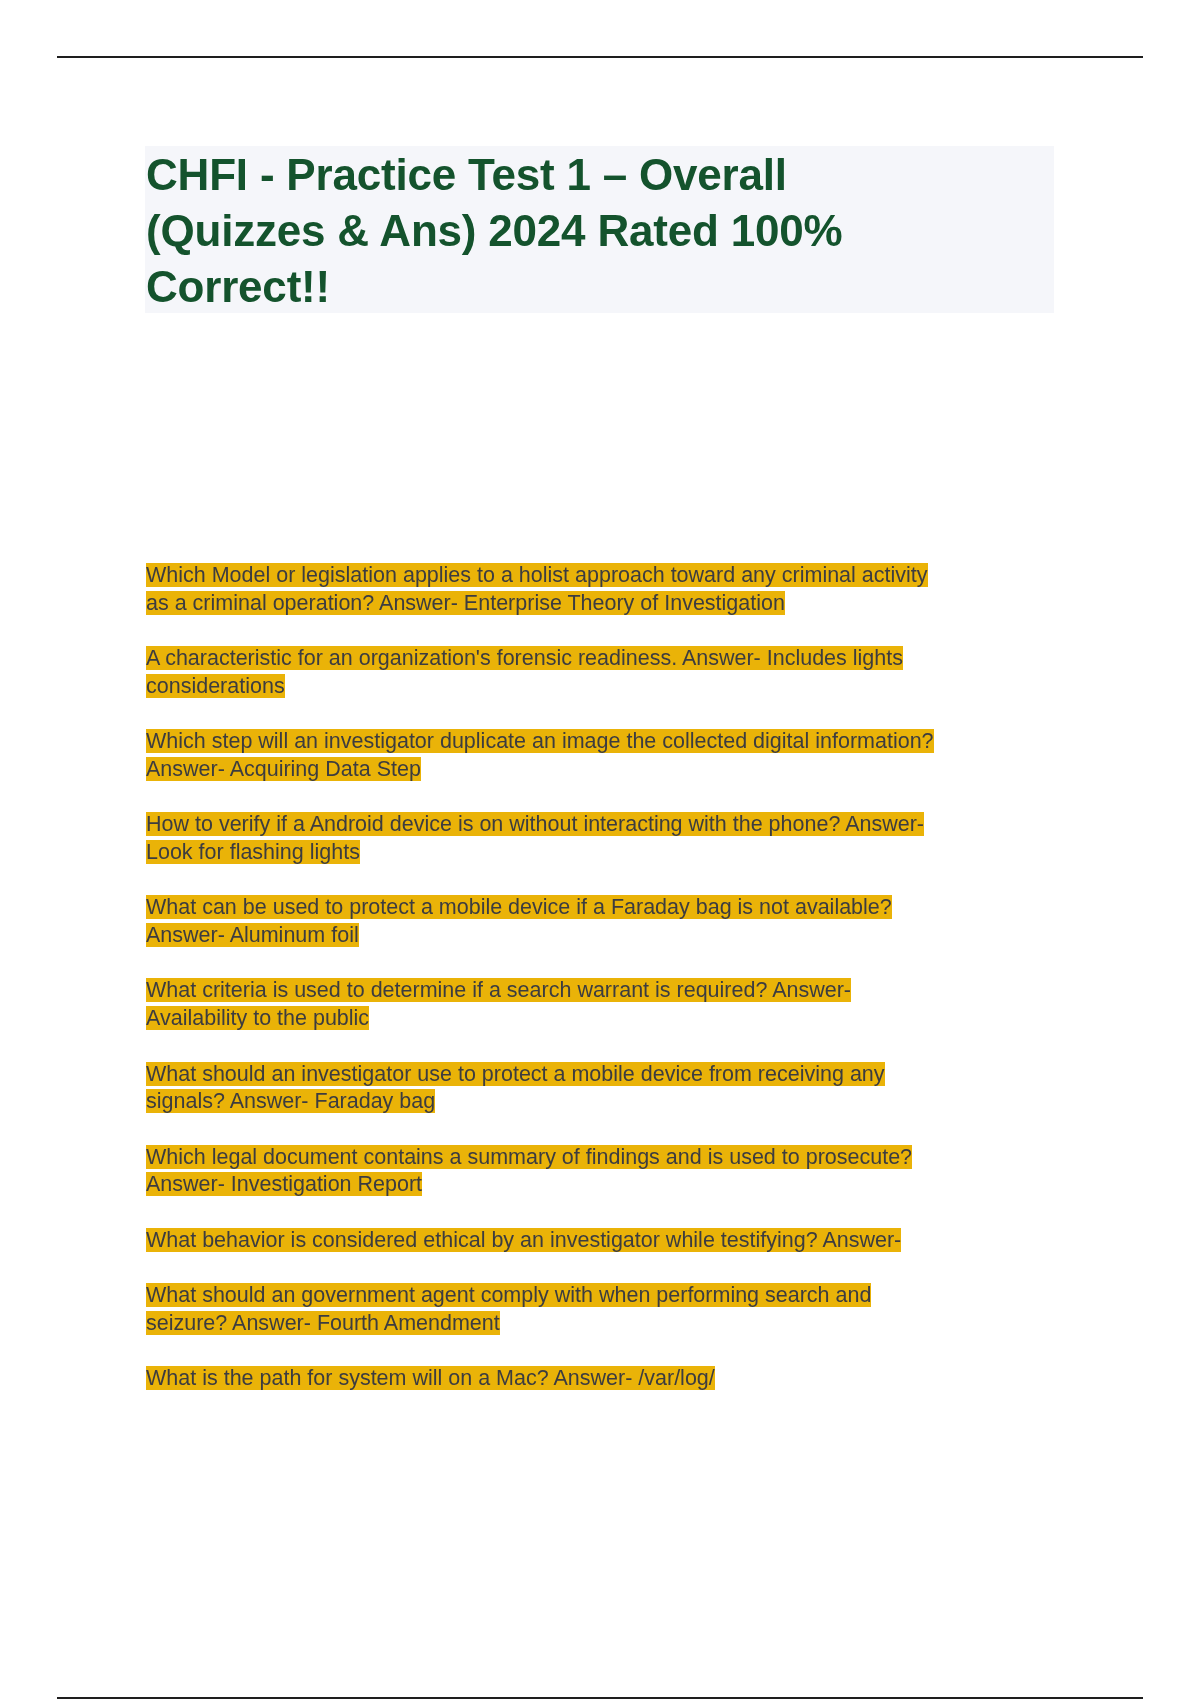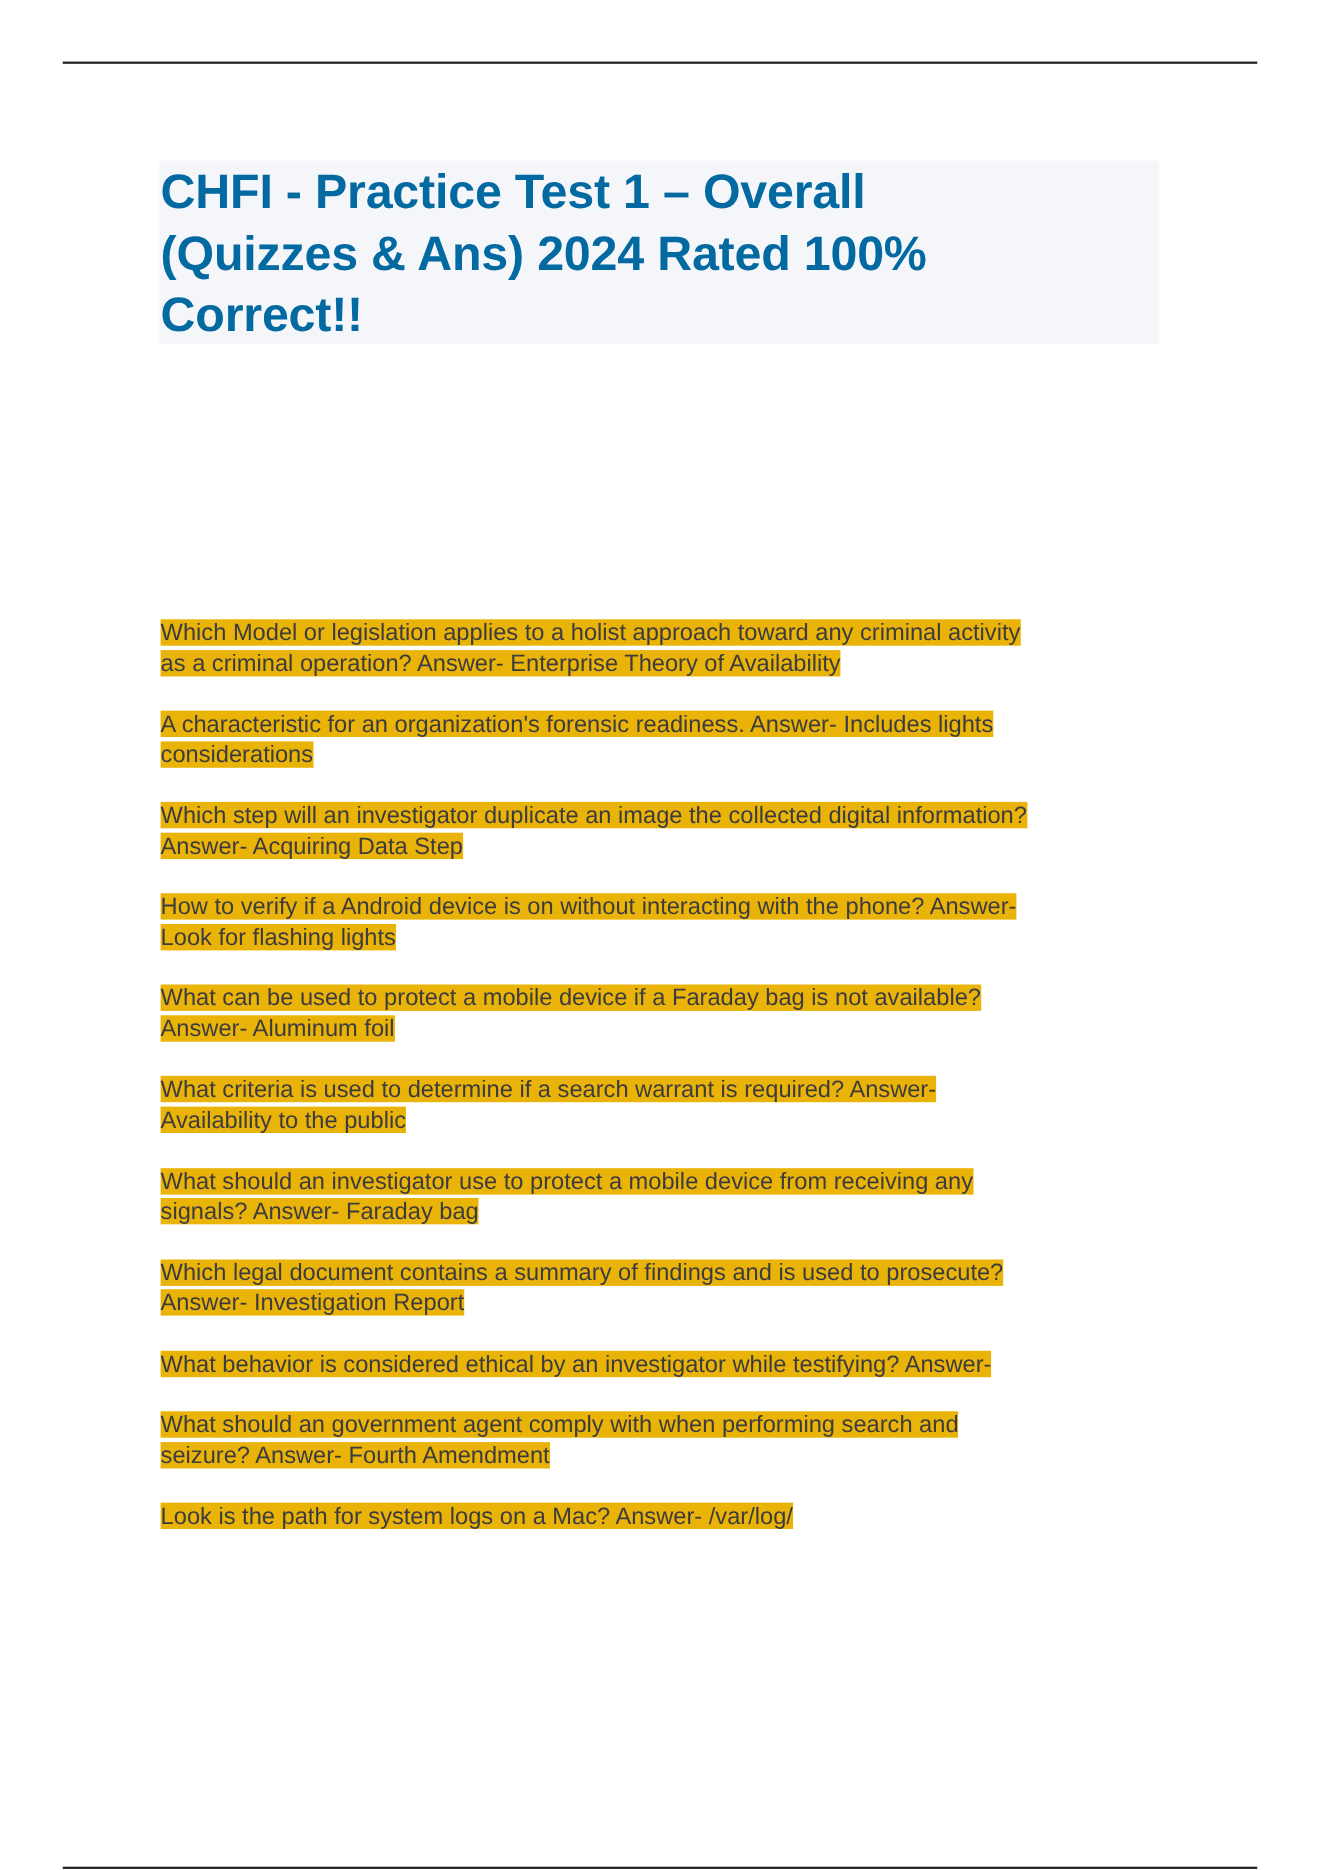"CHFI - Practice Test 1" .title { color: #0369a1 -> #14532d }
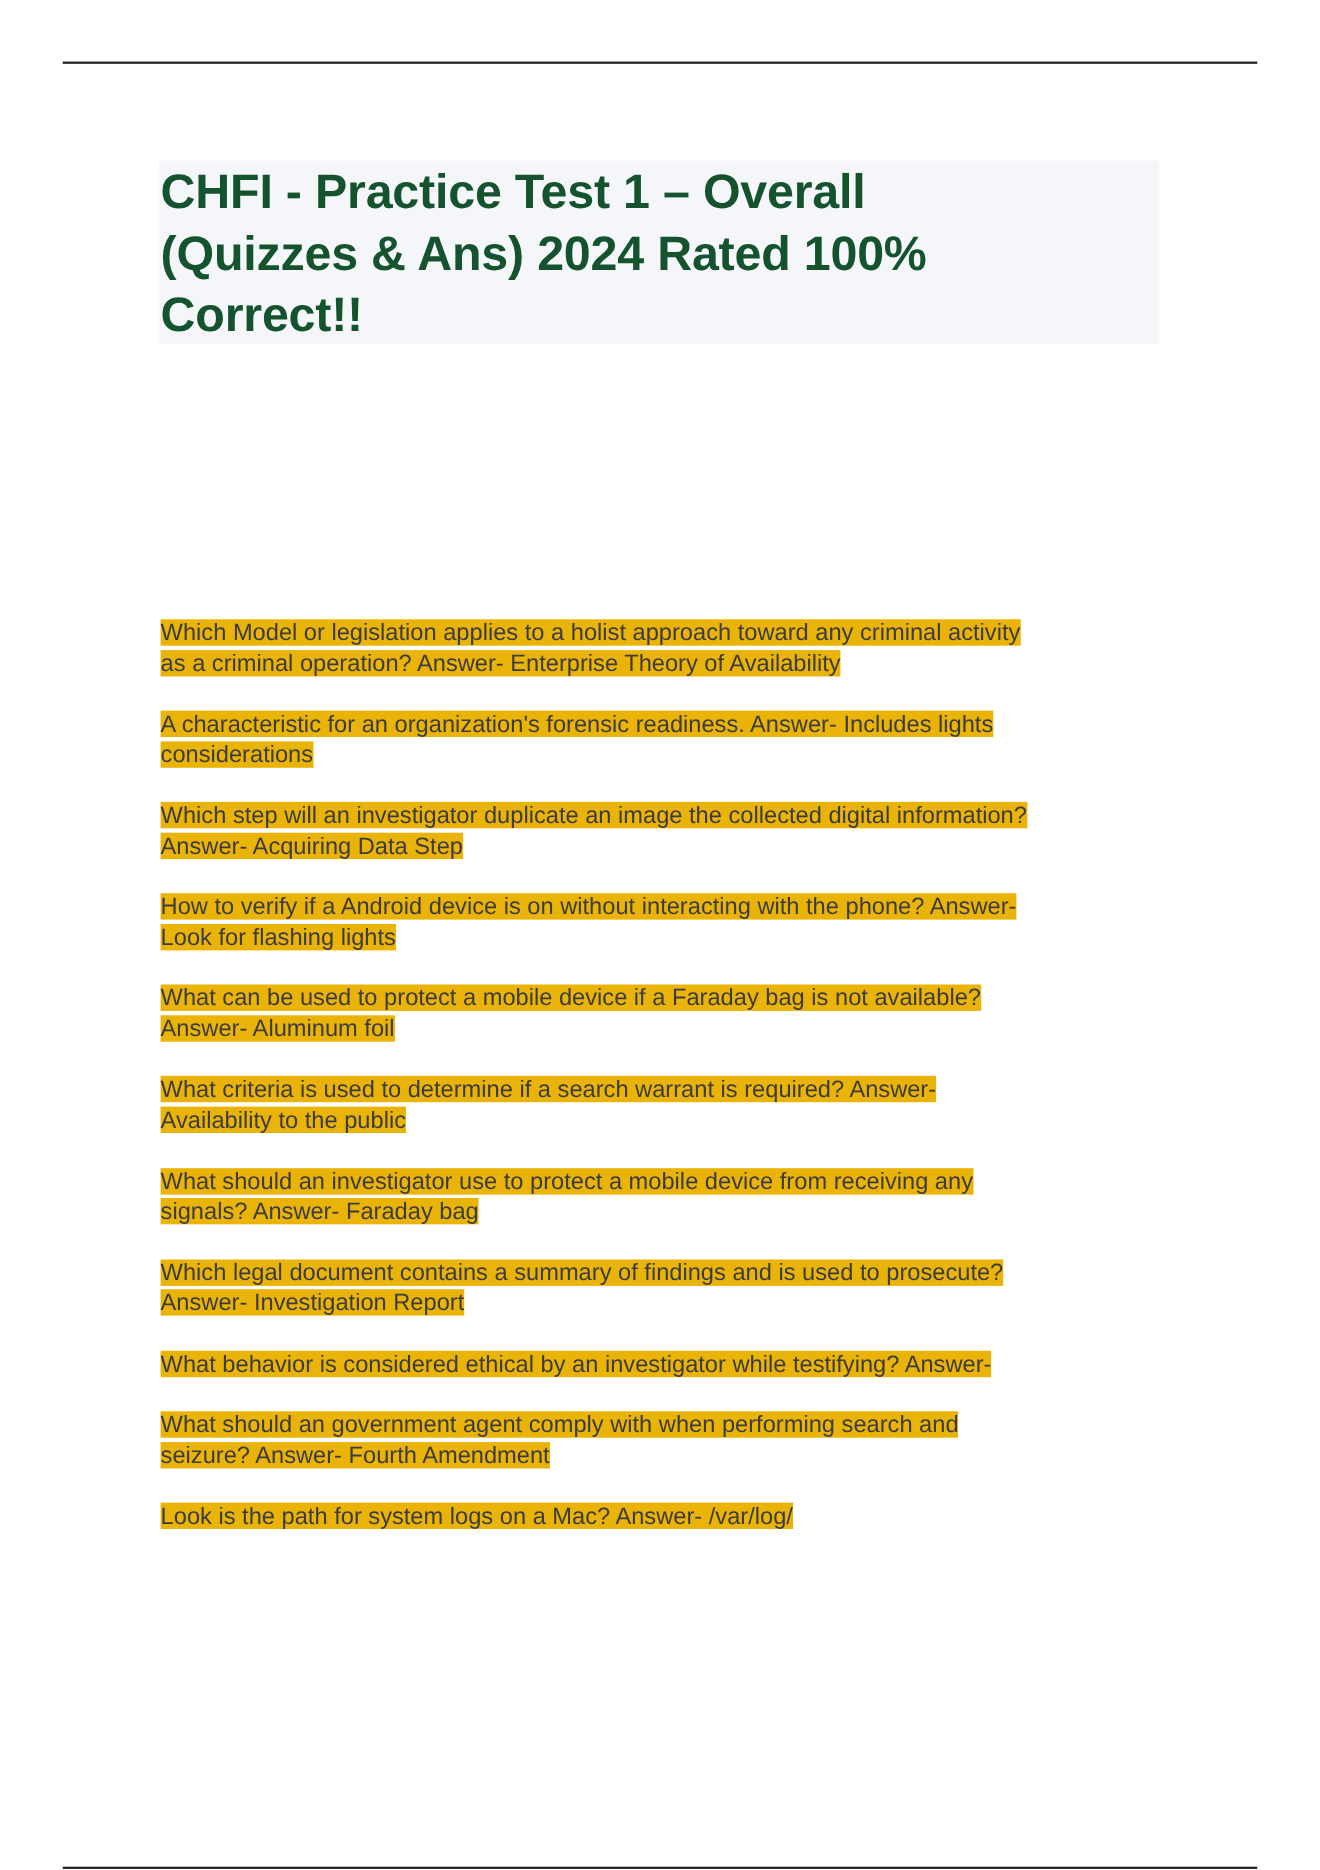"as a criminal operation? Answer-" span.hl { text: Availability -> Investigation }
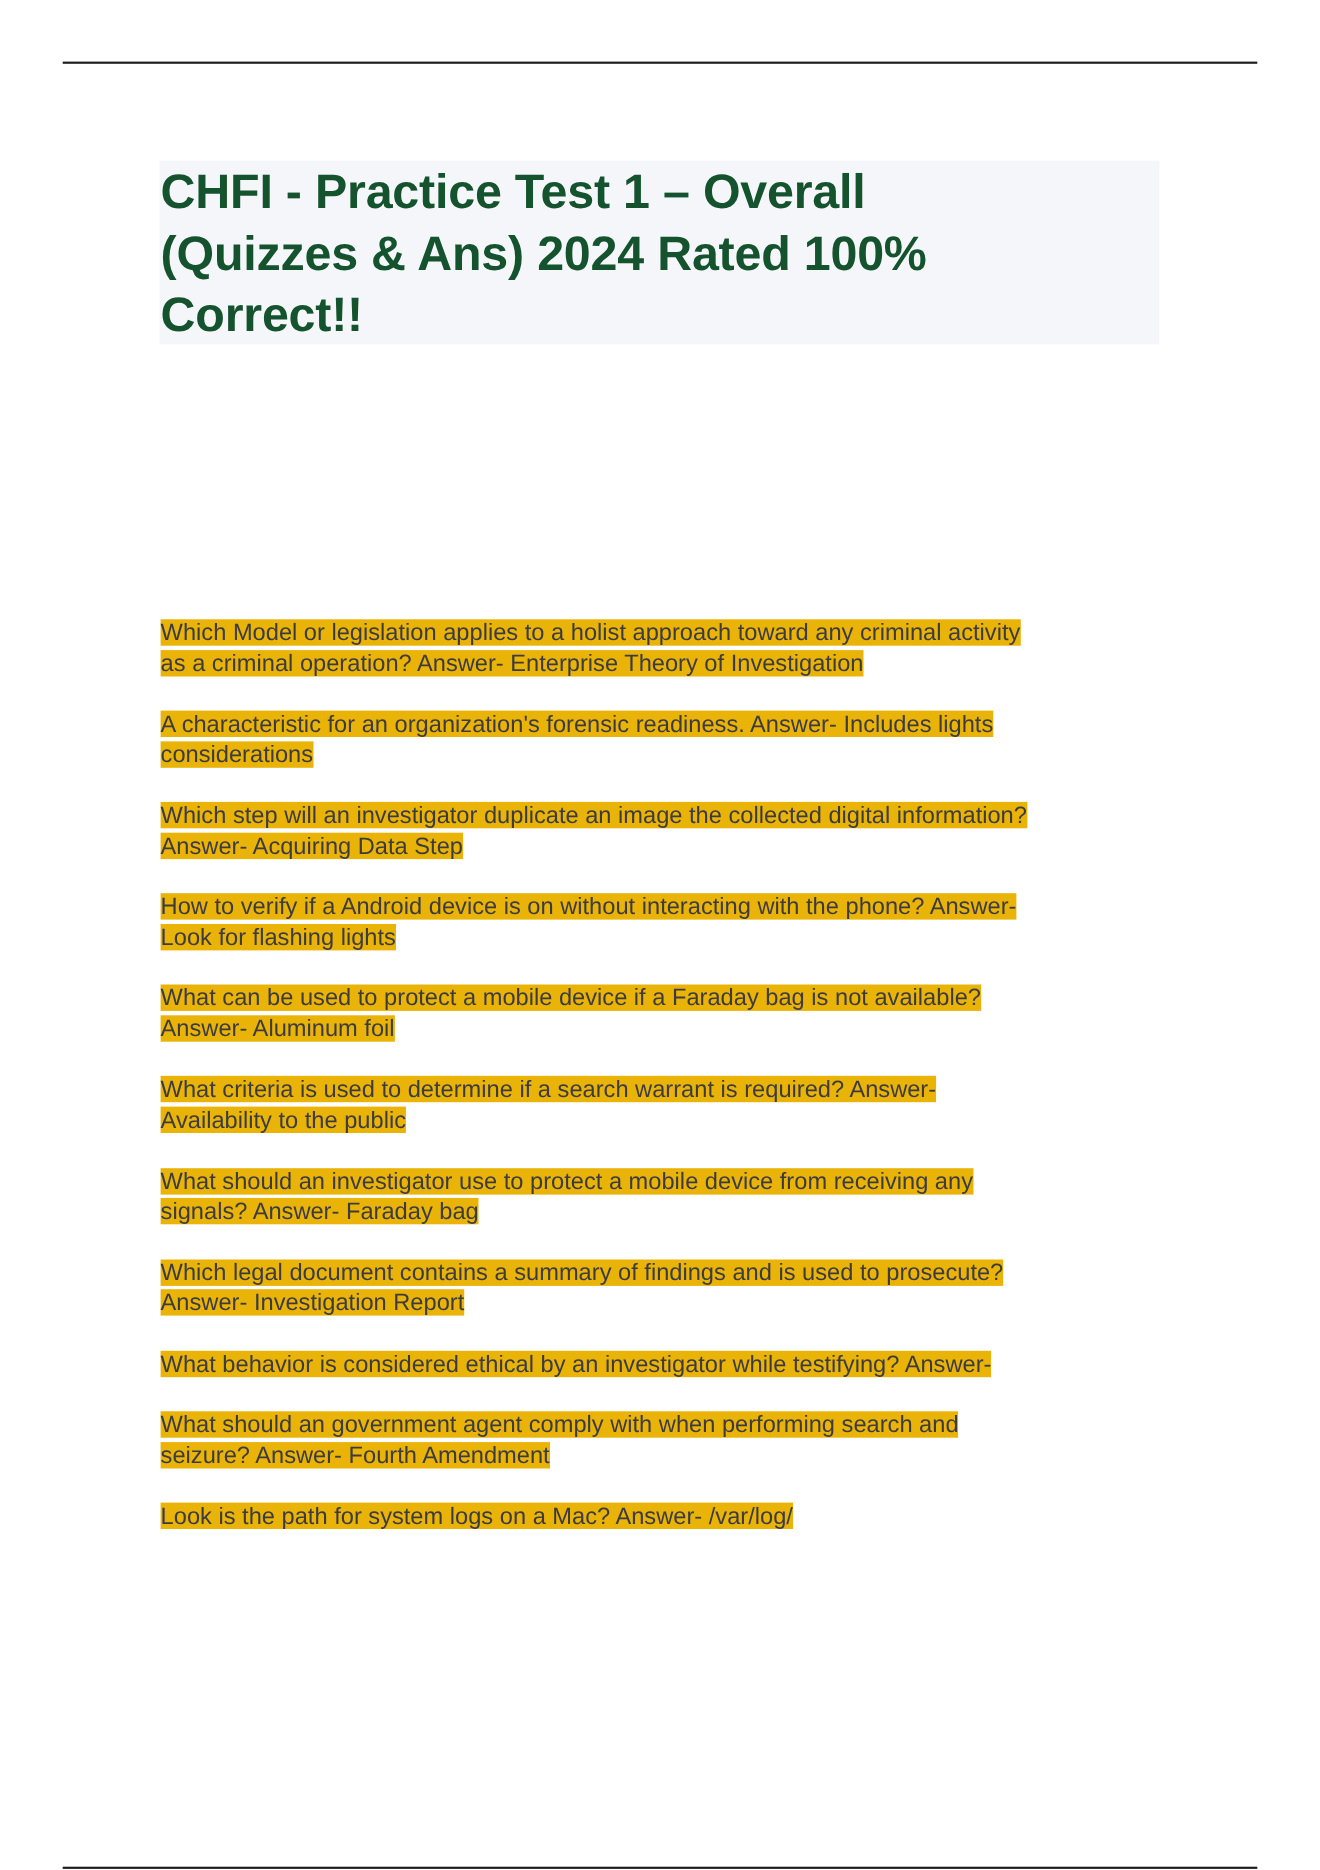"Look is the path for" span.hl { text: Look is the path for system logs -> What is the path for system will }
